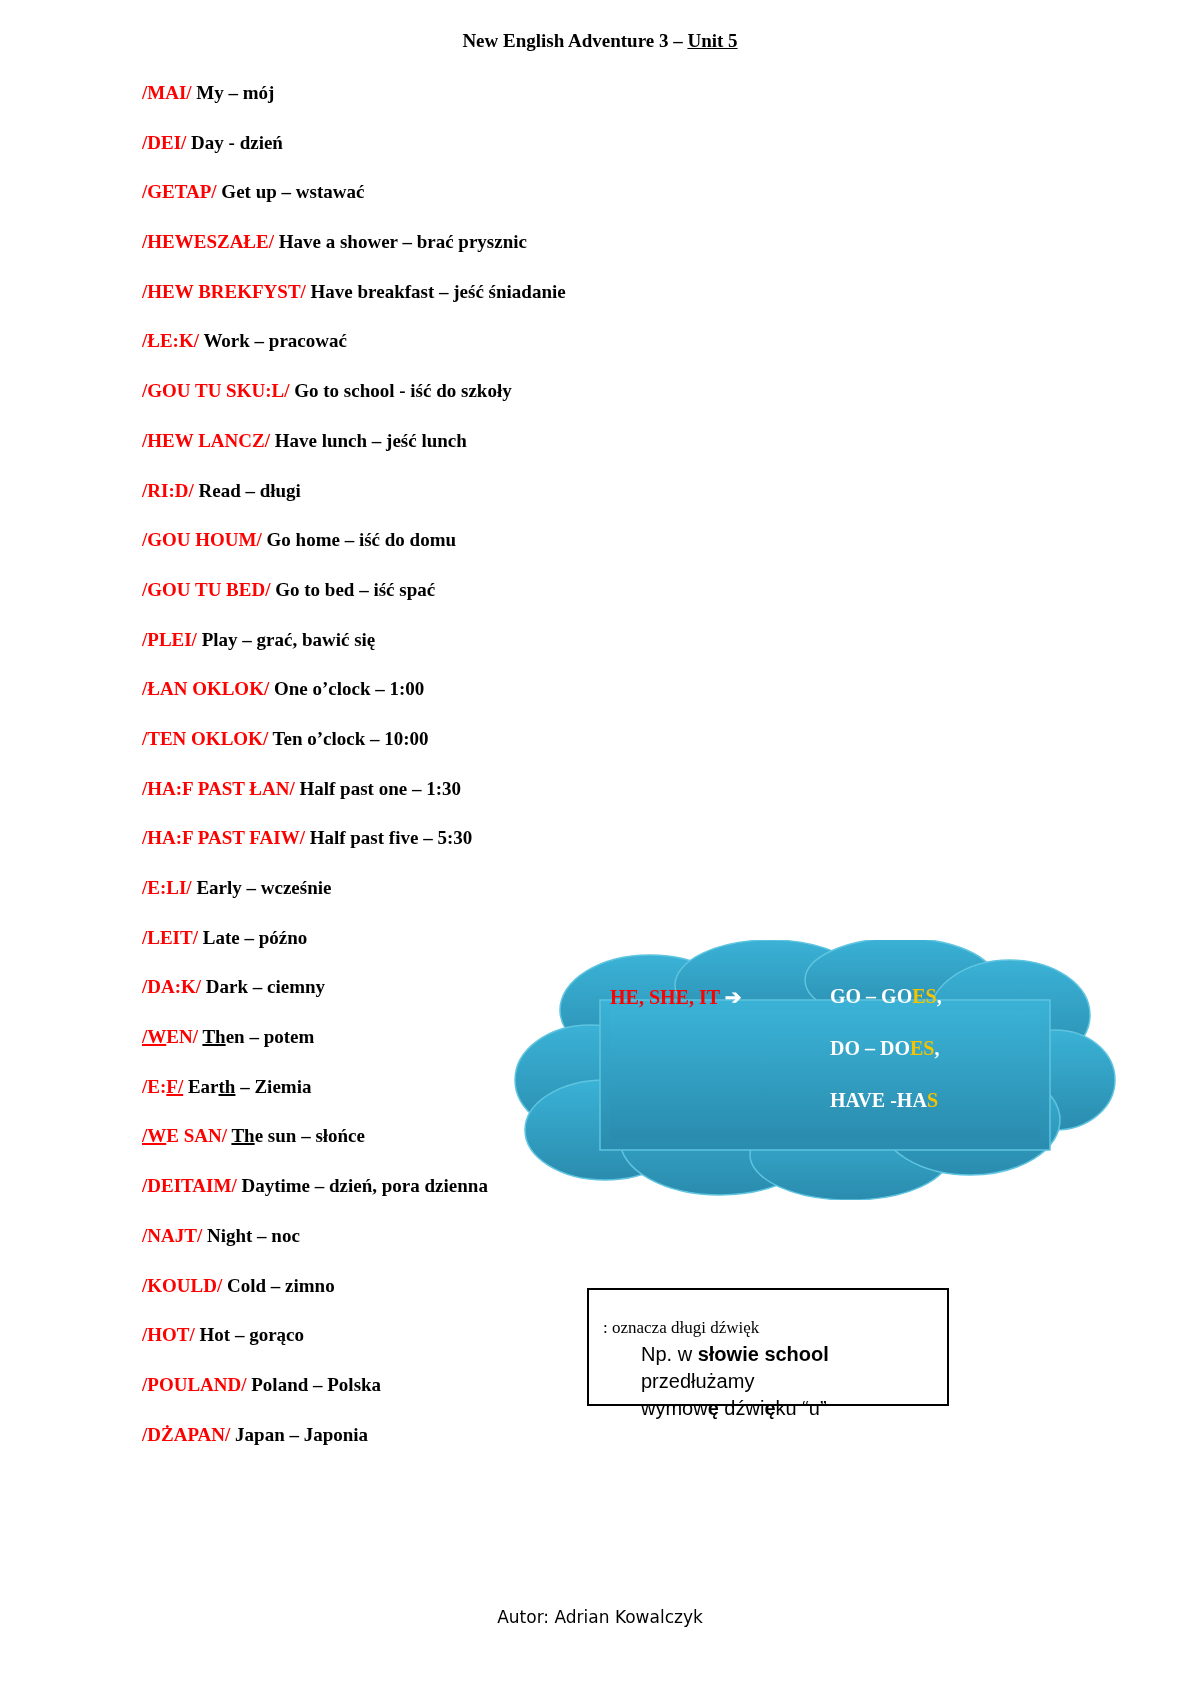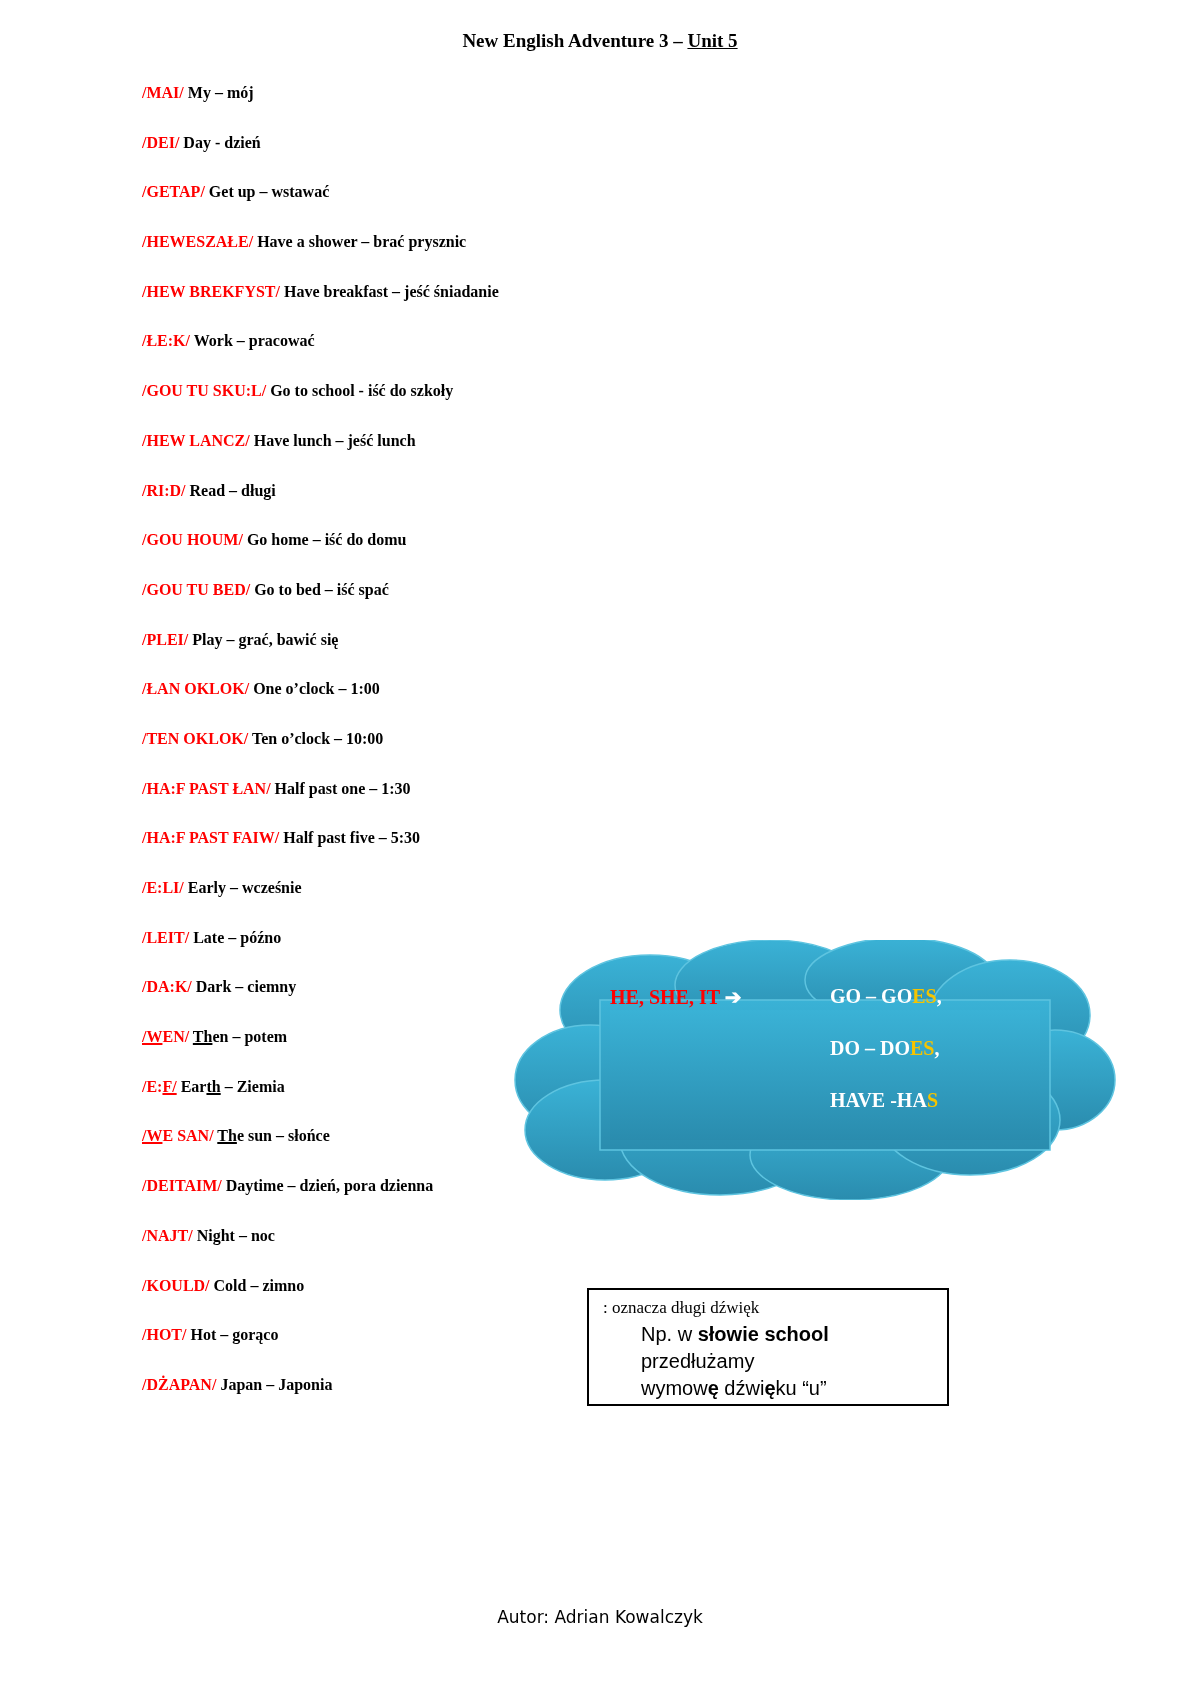"/MAI/ My – mój" .vocab li { font-size: 16px -> 19px }
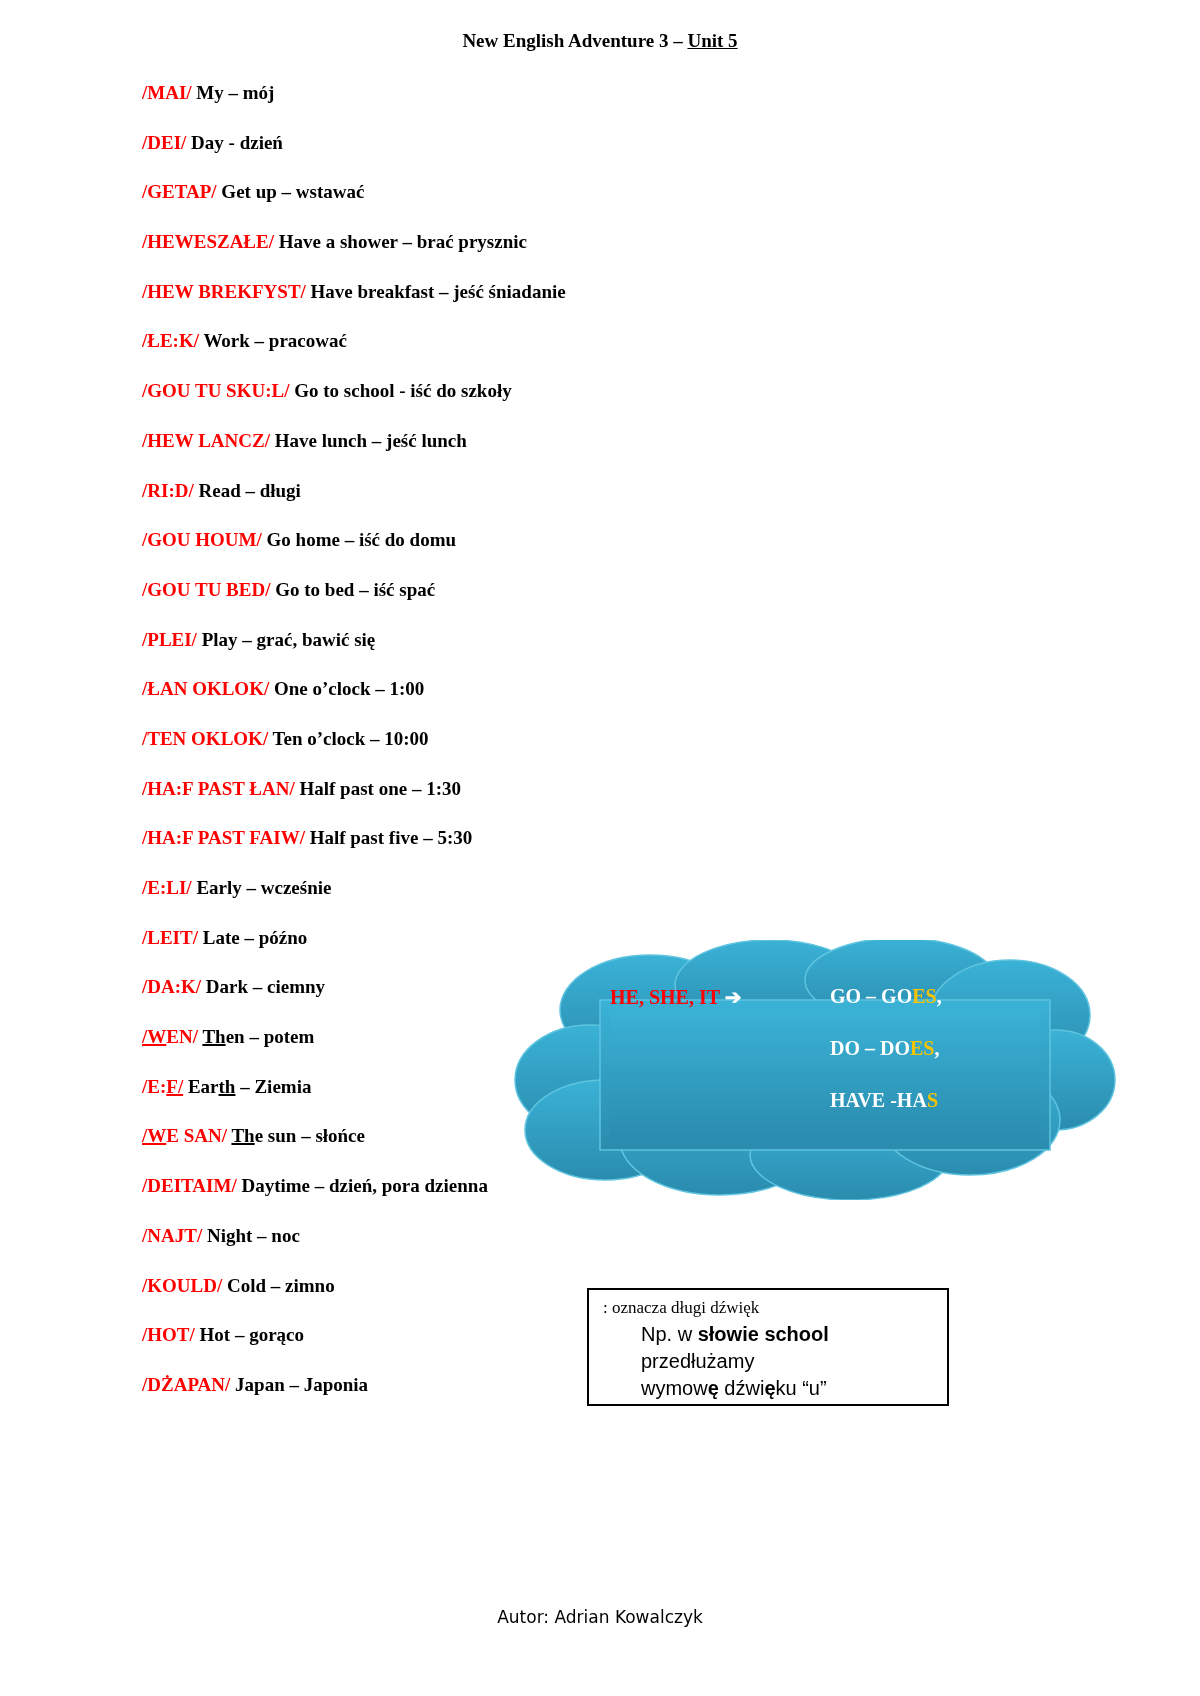": oznacza długi dźwięk" .note { padding: 4px 14px -> 24px 14px }
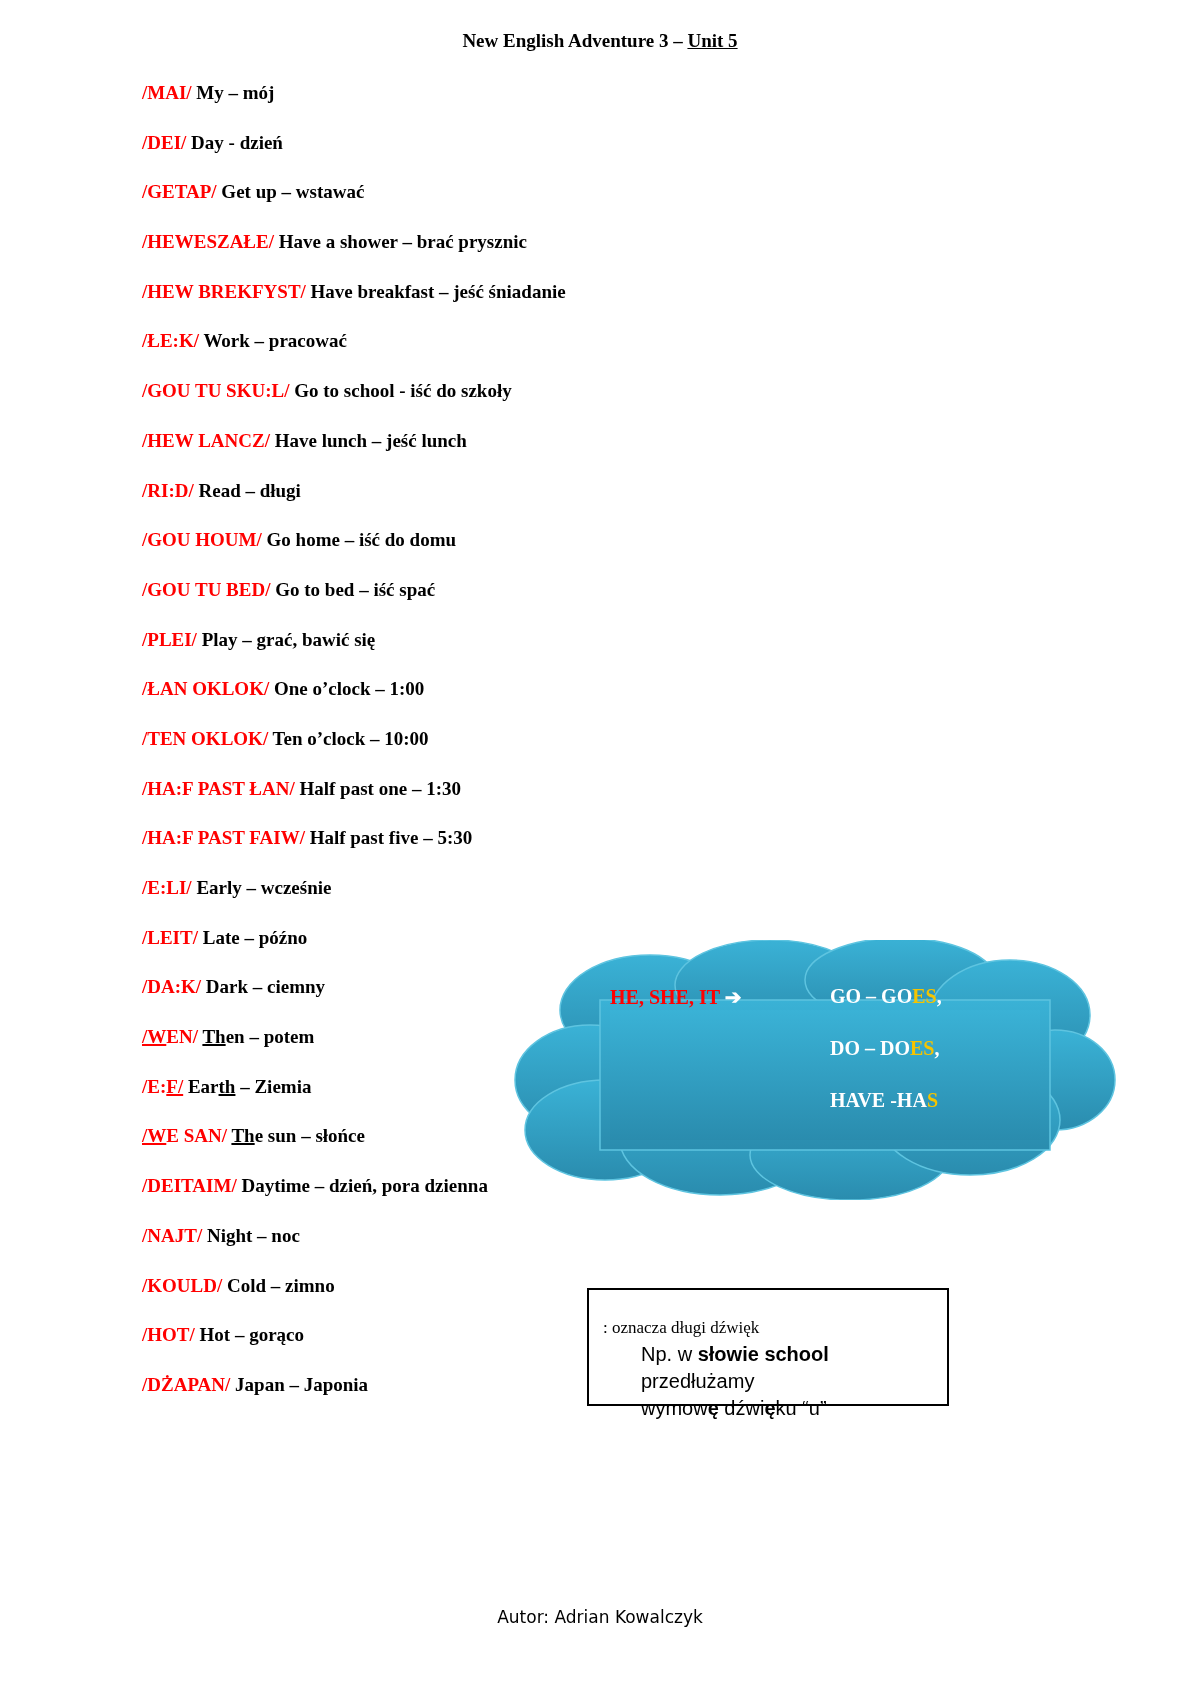"/POULAND/ Poland – Polska" li { html: none -> <li><span>/POULAND/</span><span> Poland – Polska</span></li> }
